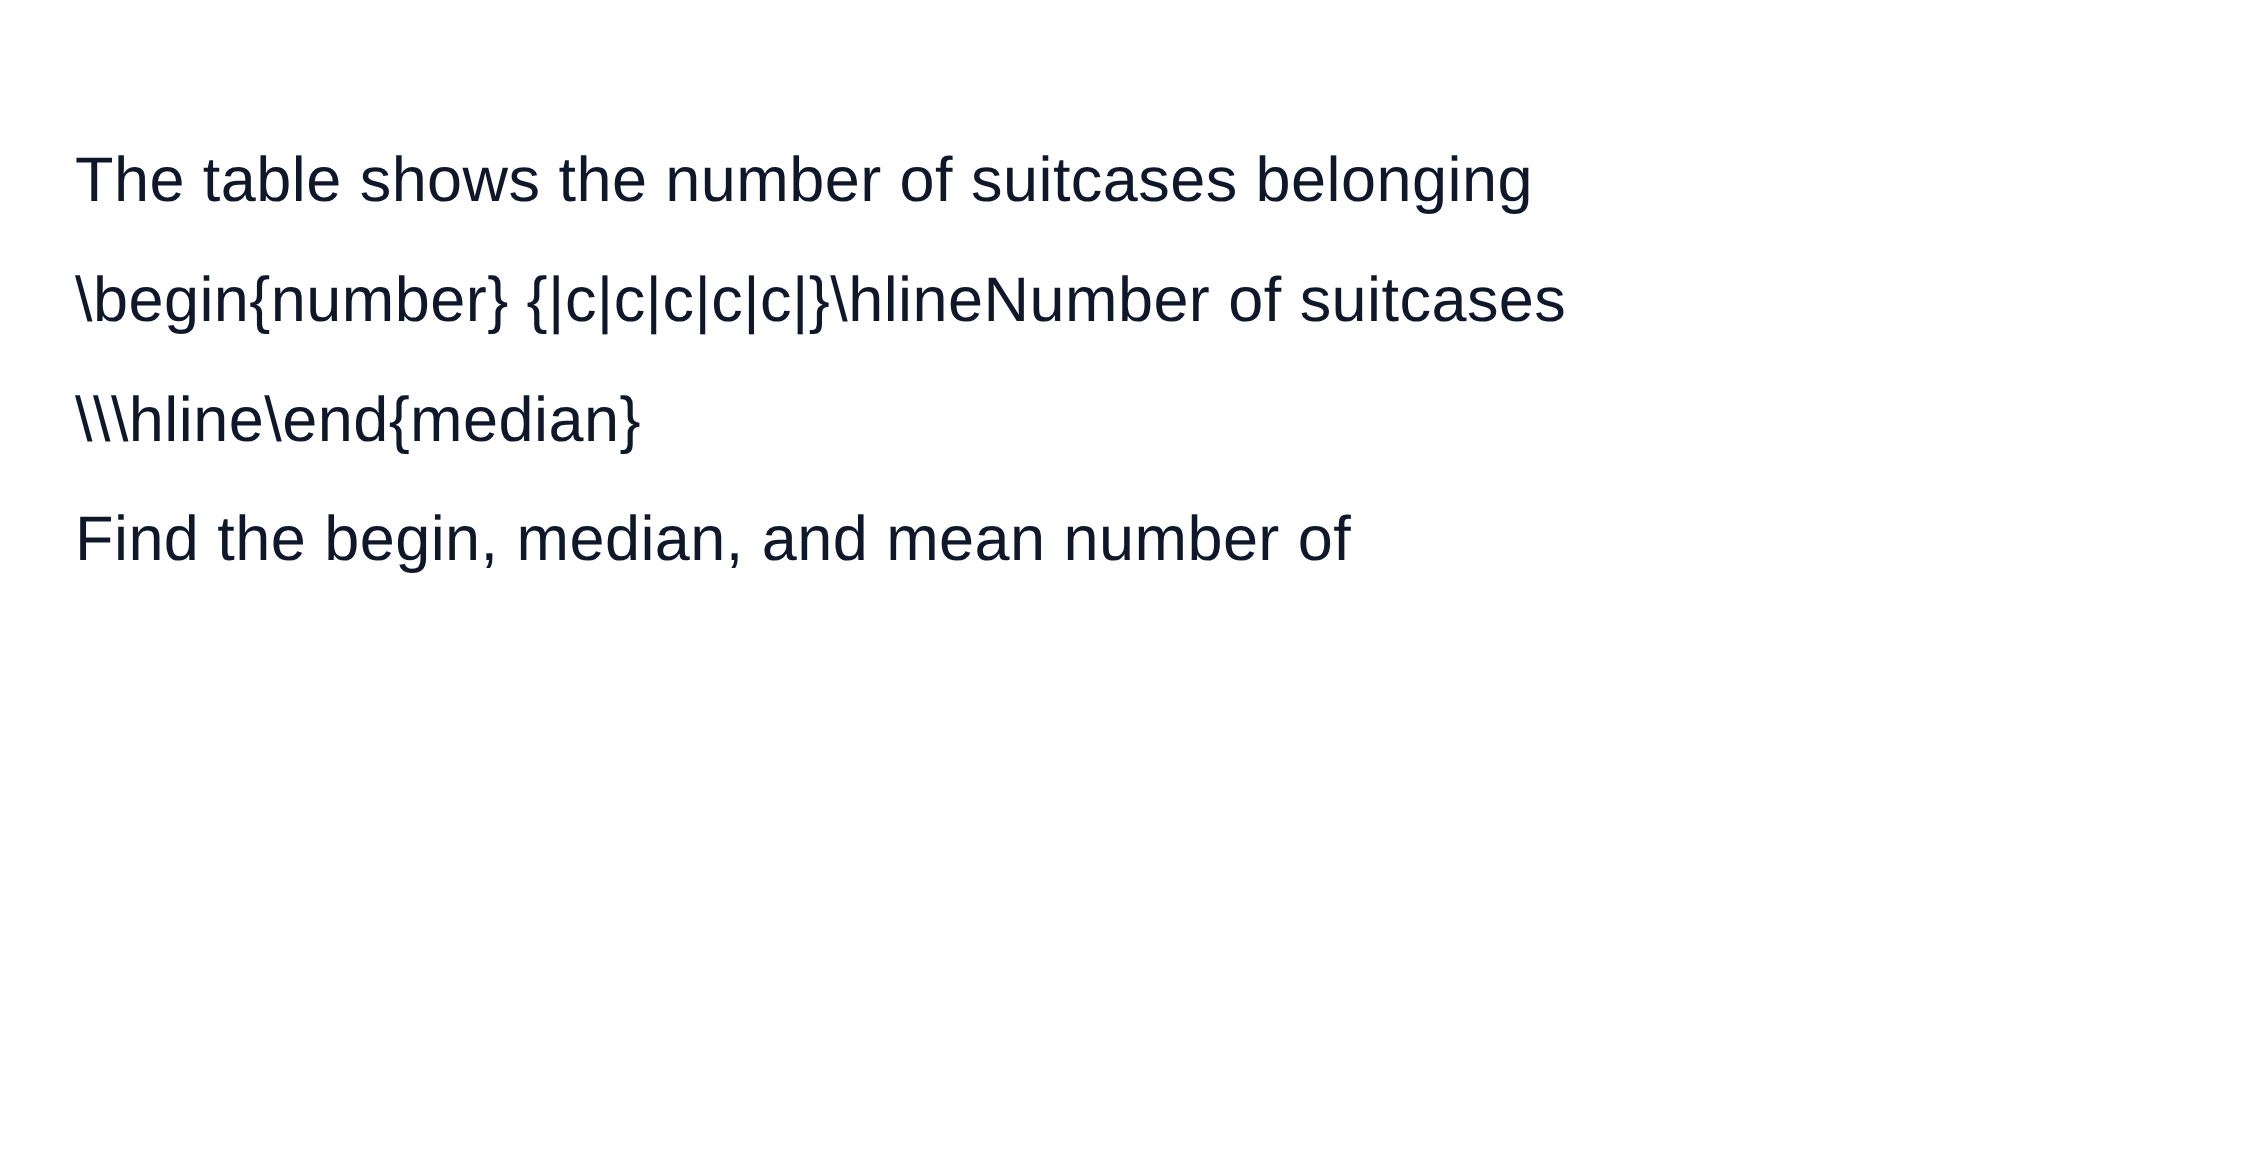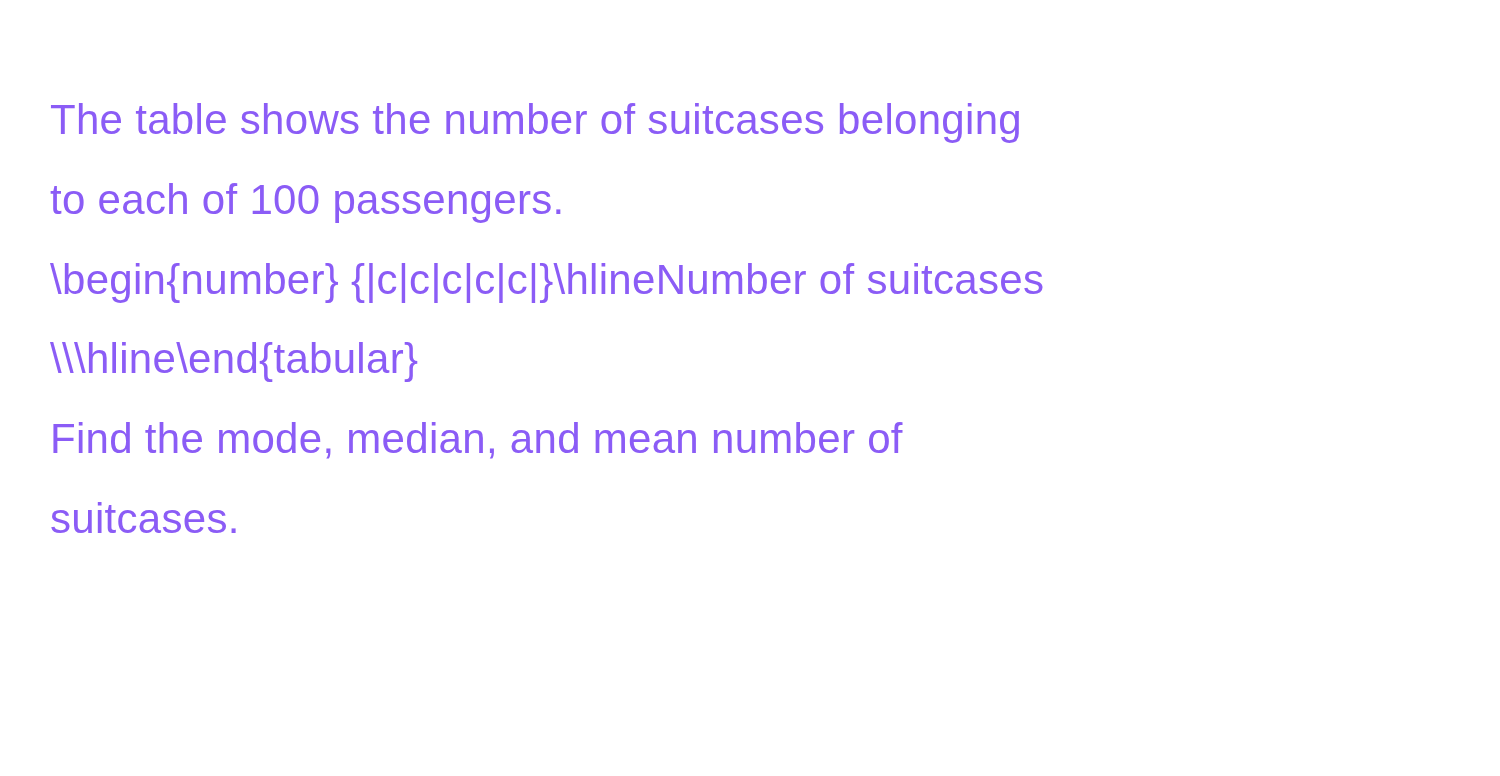"The table shows the number" .content { color: #8b5cf6 -> #0f172a }
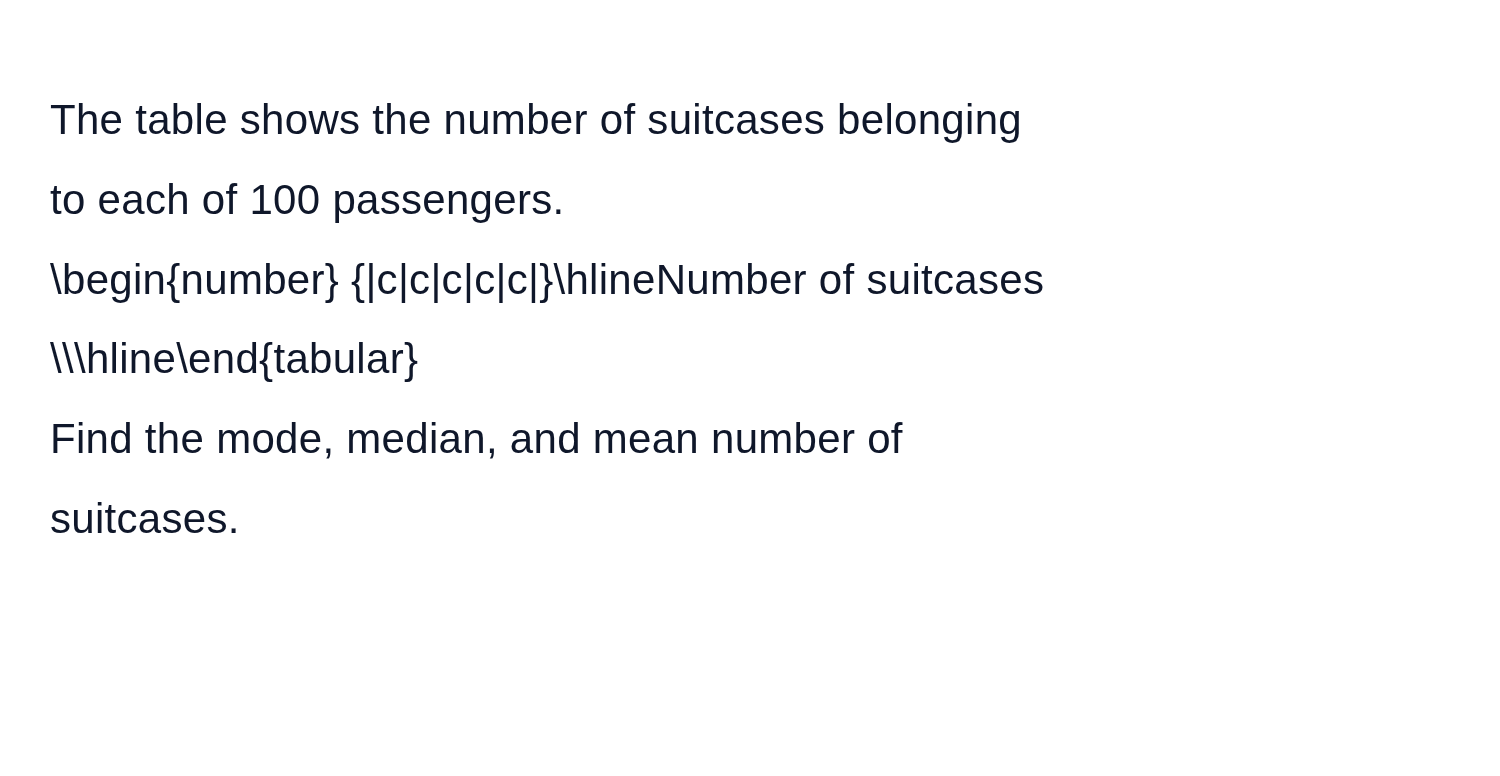"to each of 100 passengers." span.paragraph { html: <span>to each of 100 passengers.</span> -> none }
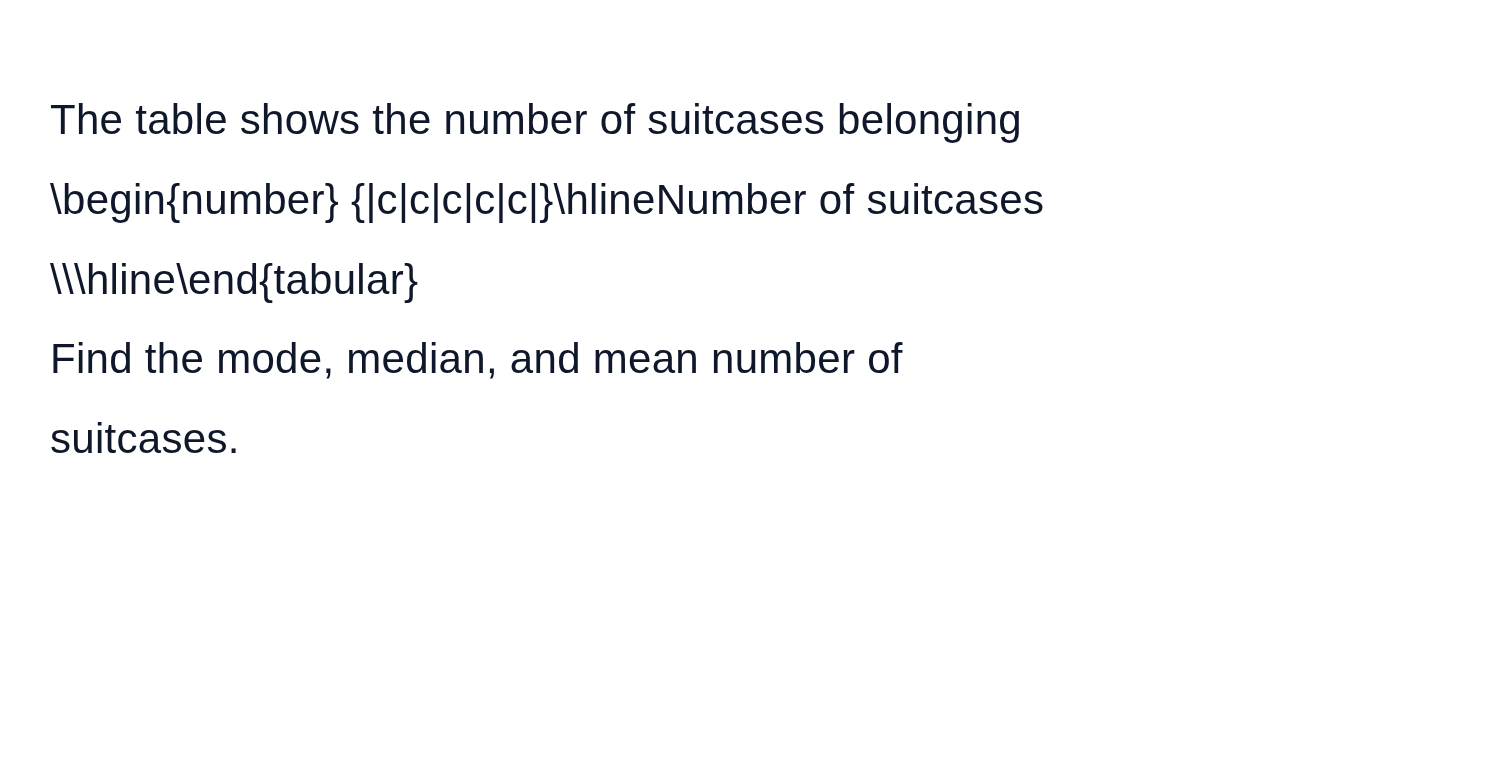"\\\hline\end{tabular}" span.paragraph { text: tabular -> median }
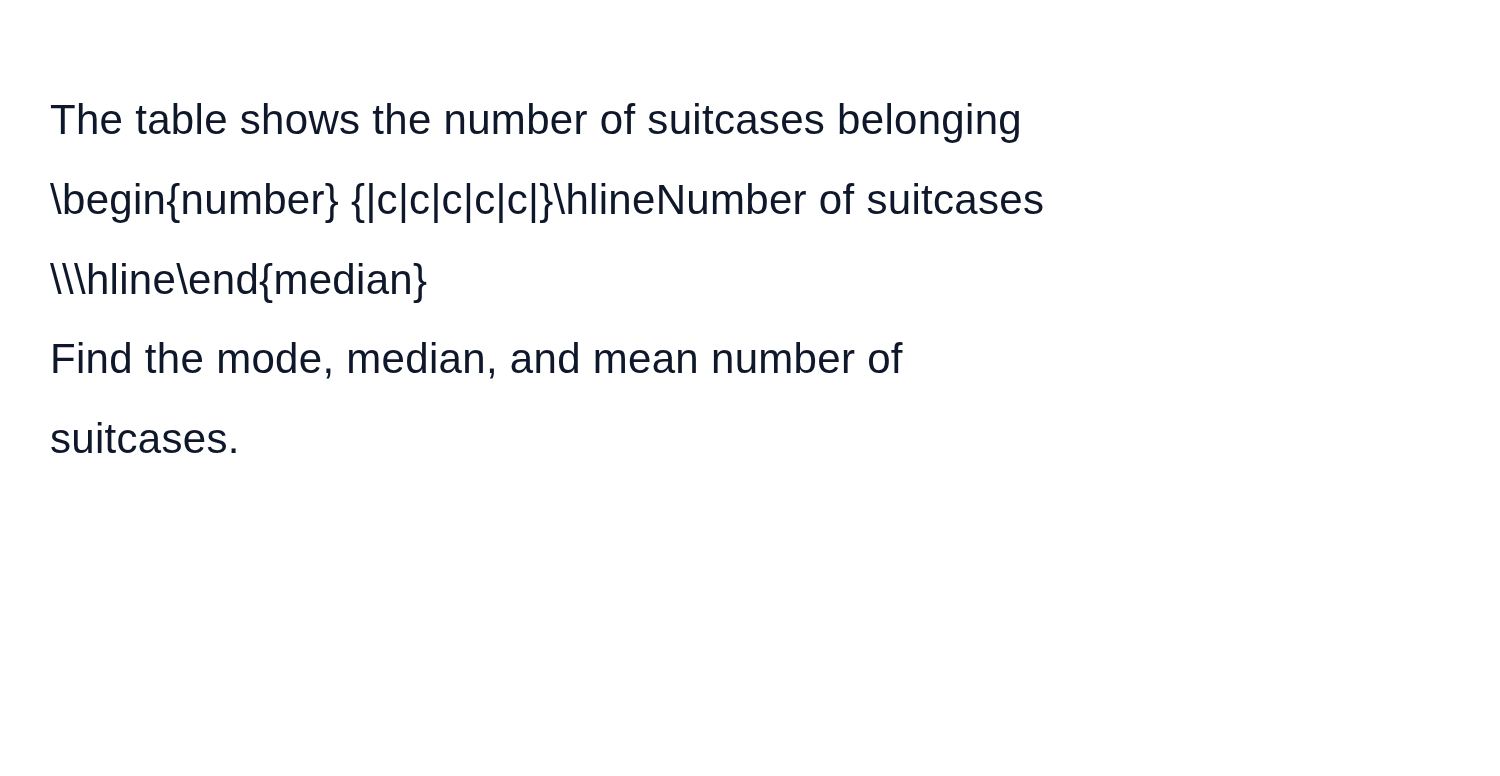"Find the mode, median, and" span.paragraph { text: mode -> begin }
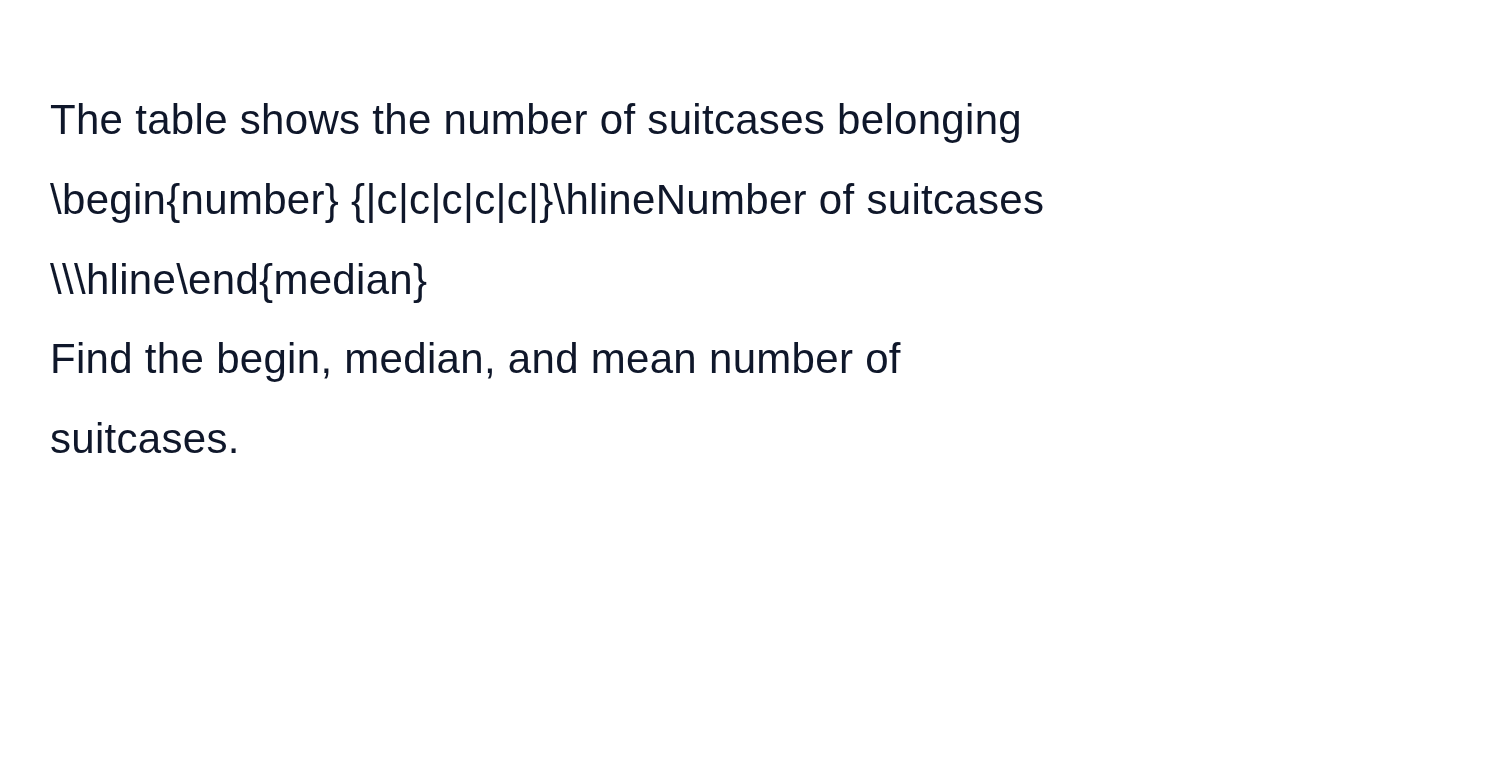"suitcases." span.paragraph { html: <span>suitcases.</span> -> none }
